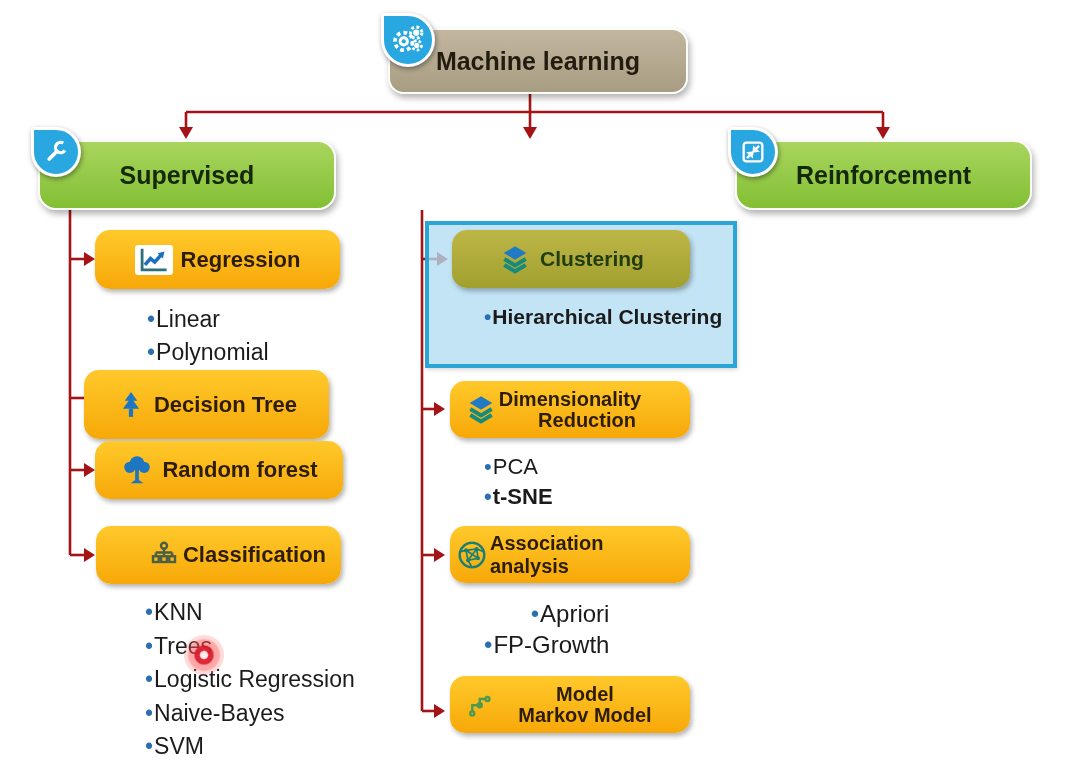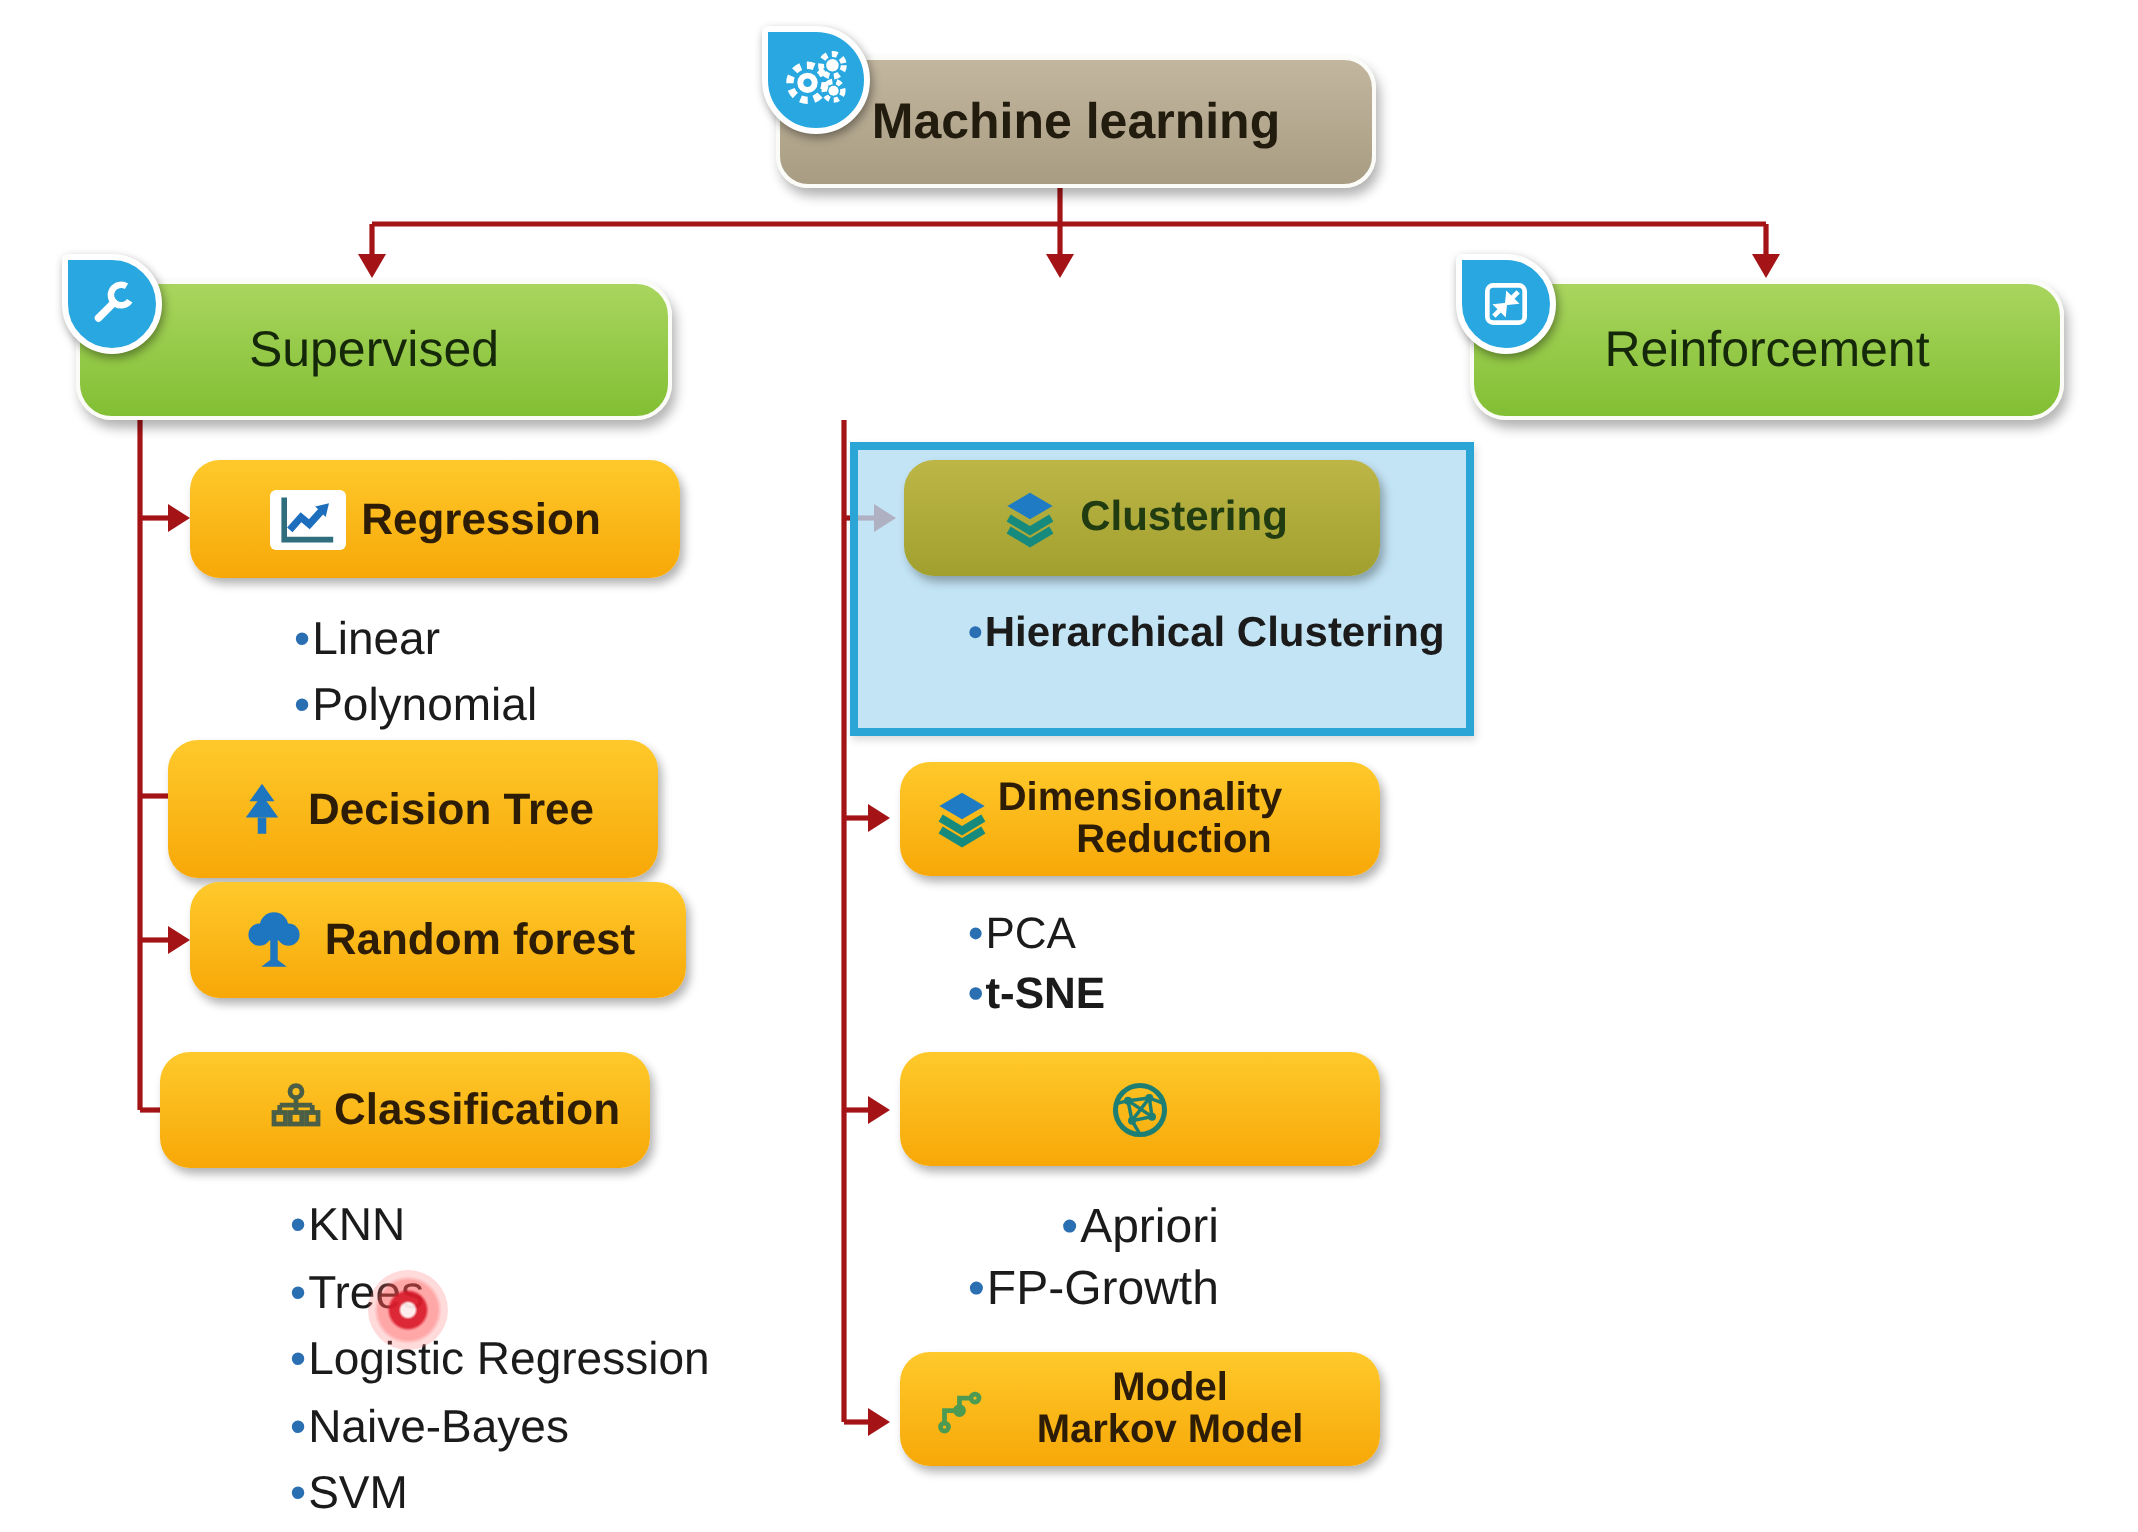"Supervised" .branch { font-weight: 400 -> 700 }
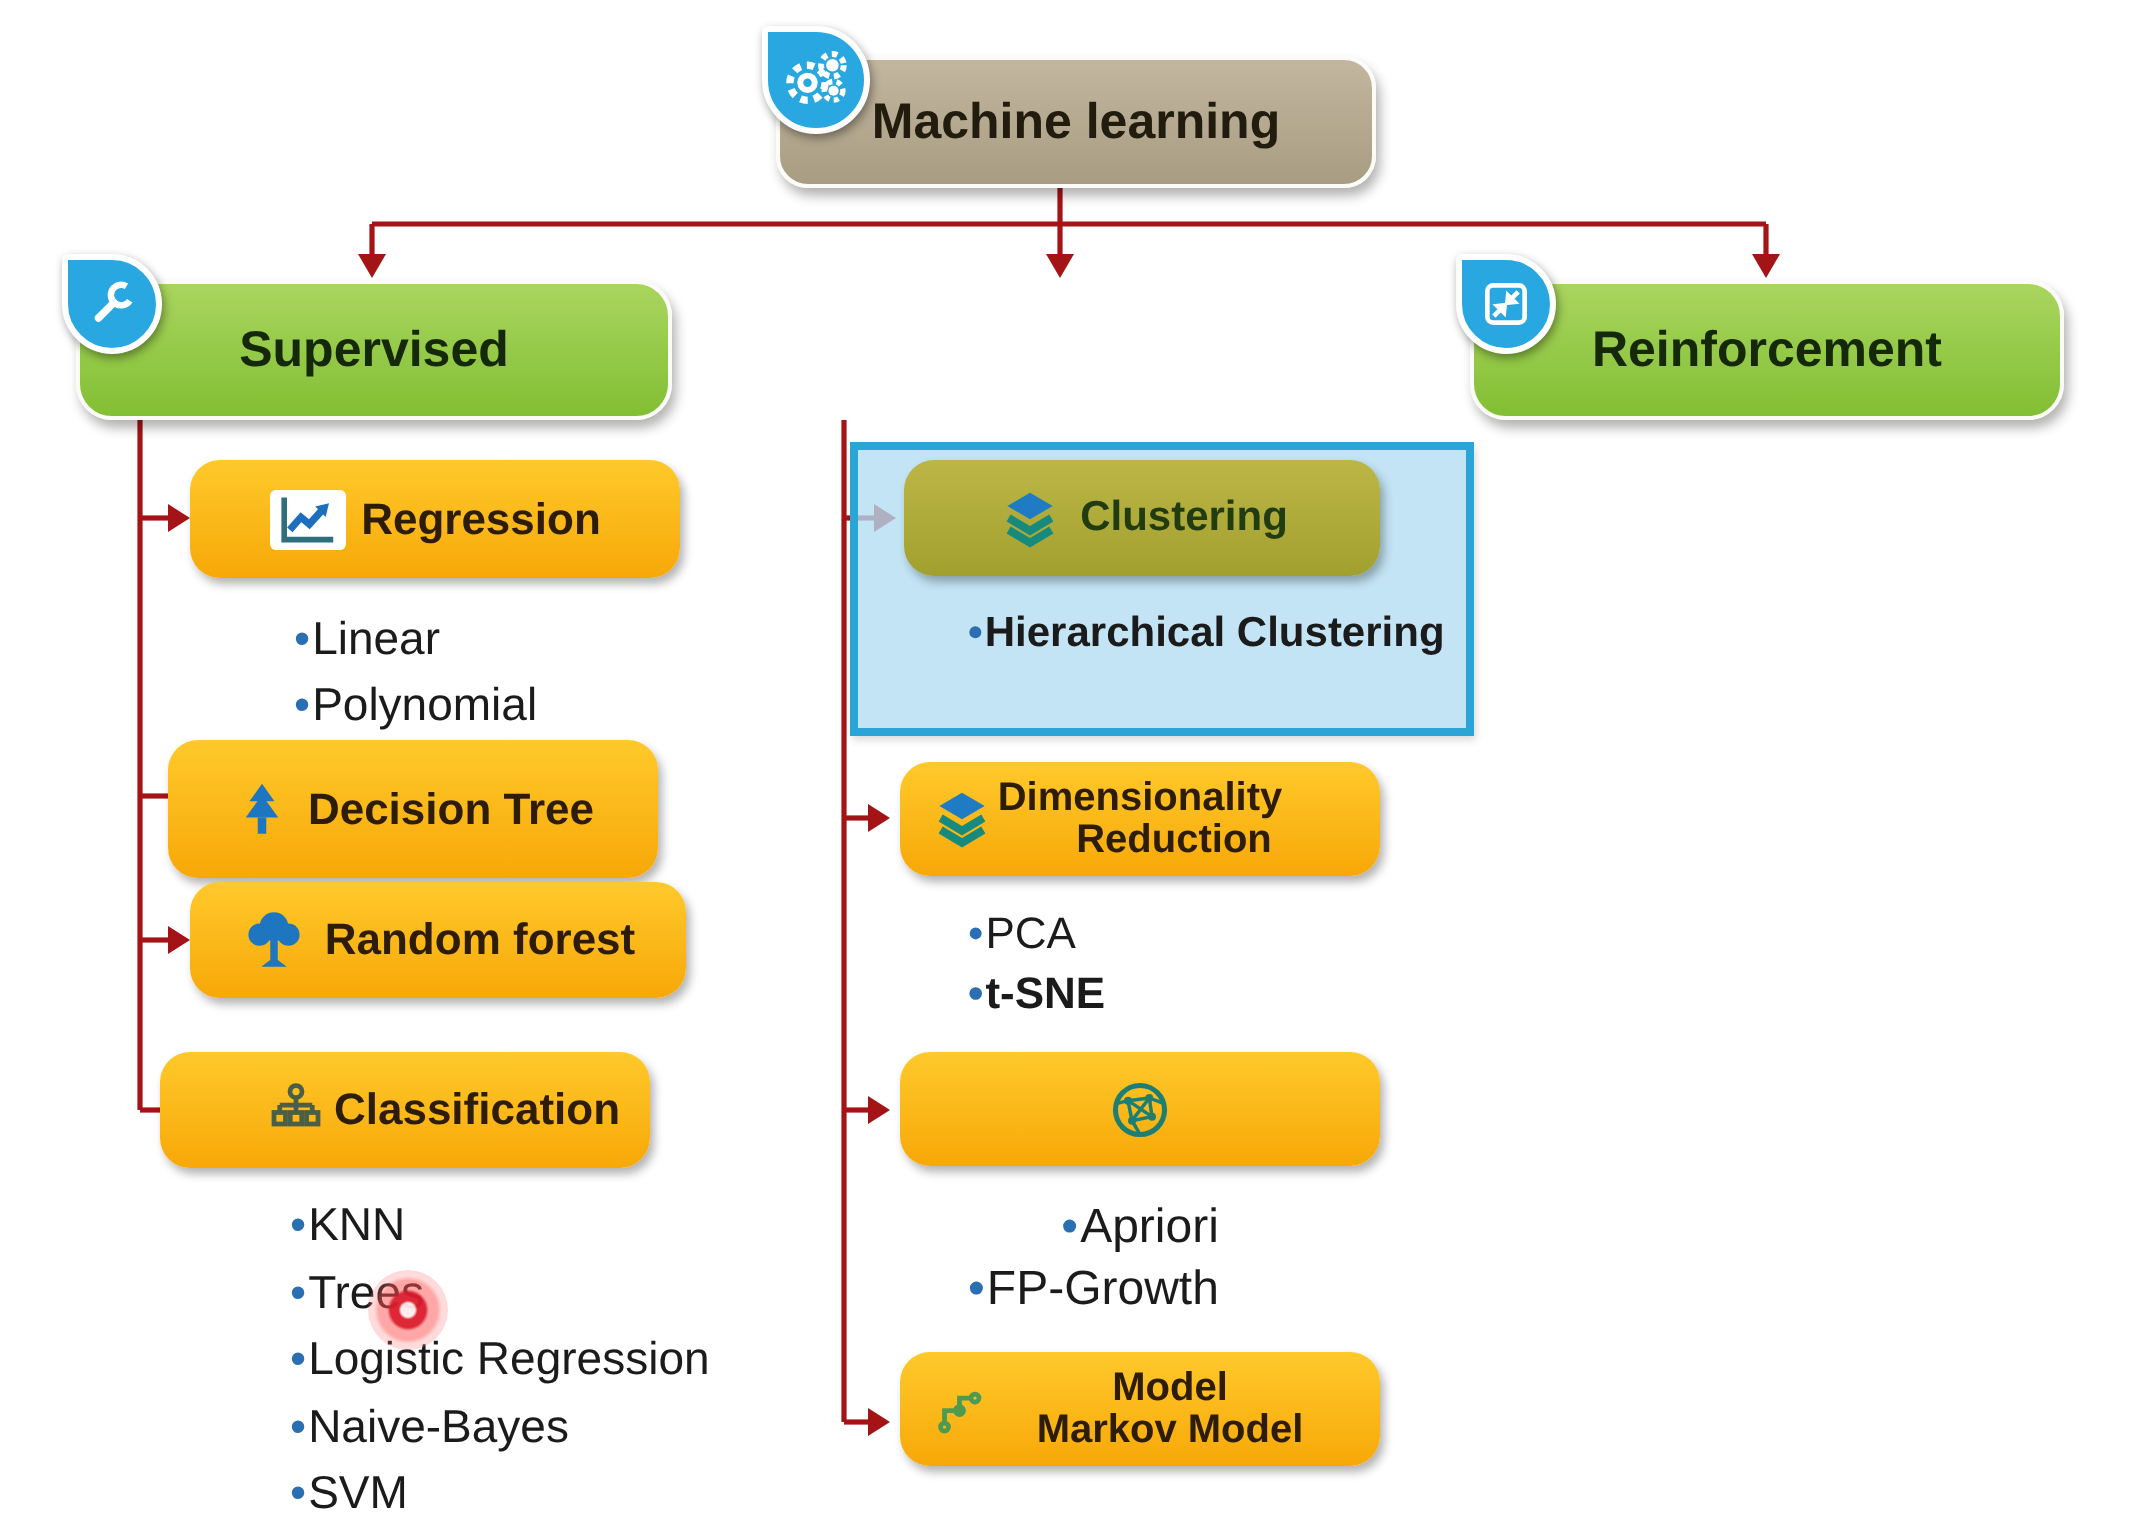"Classification" div.node { left: 80px -> 96px }
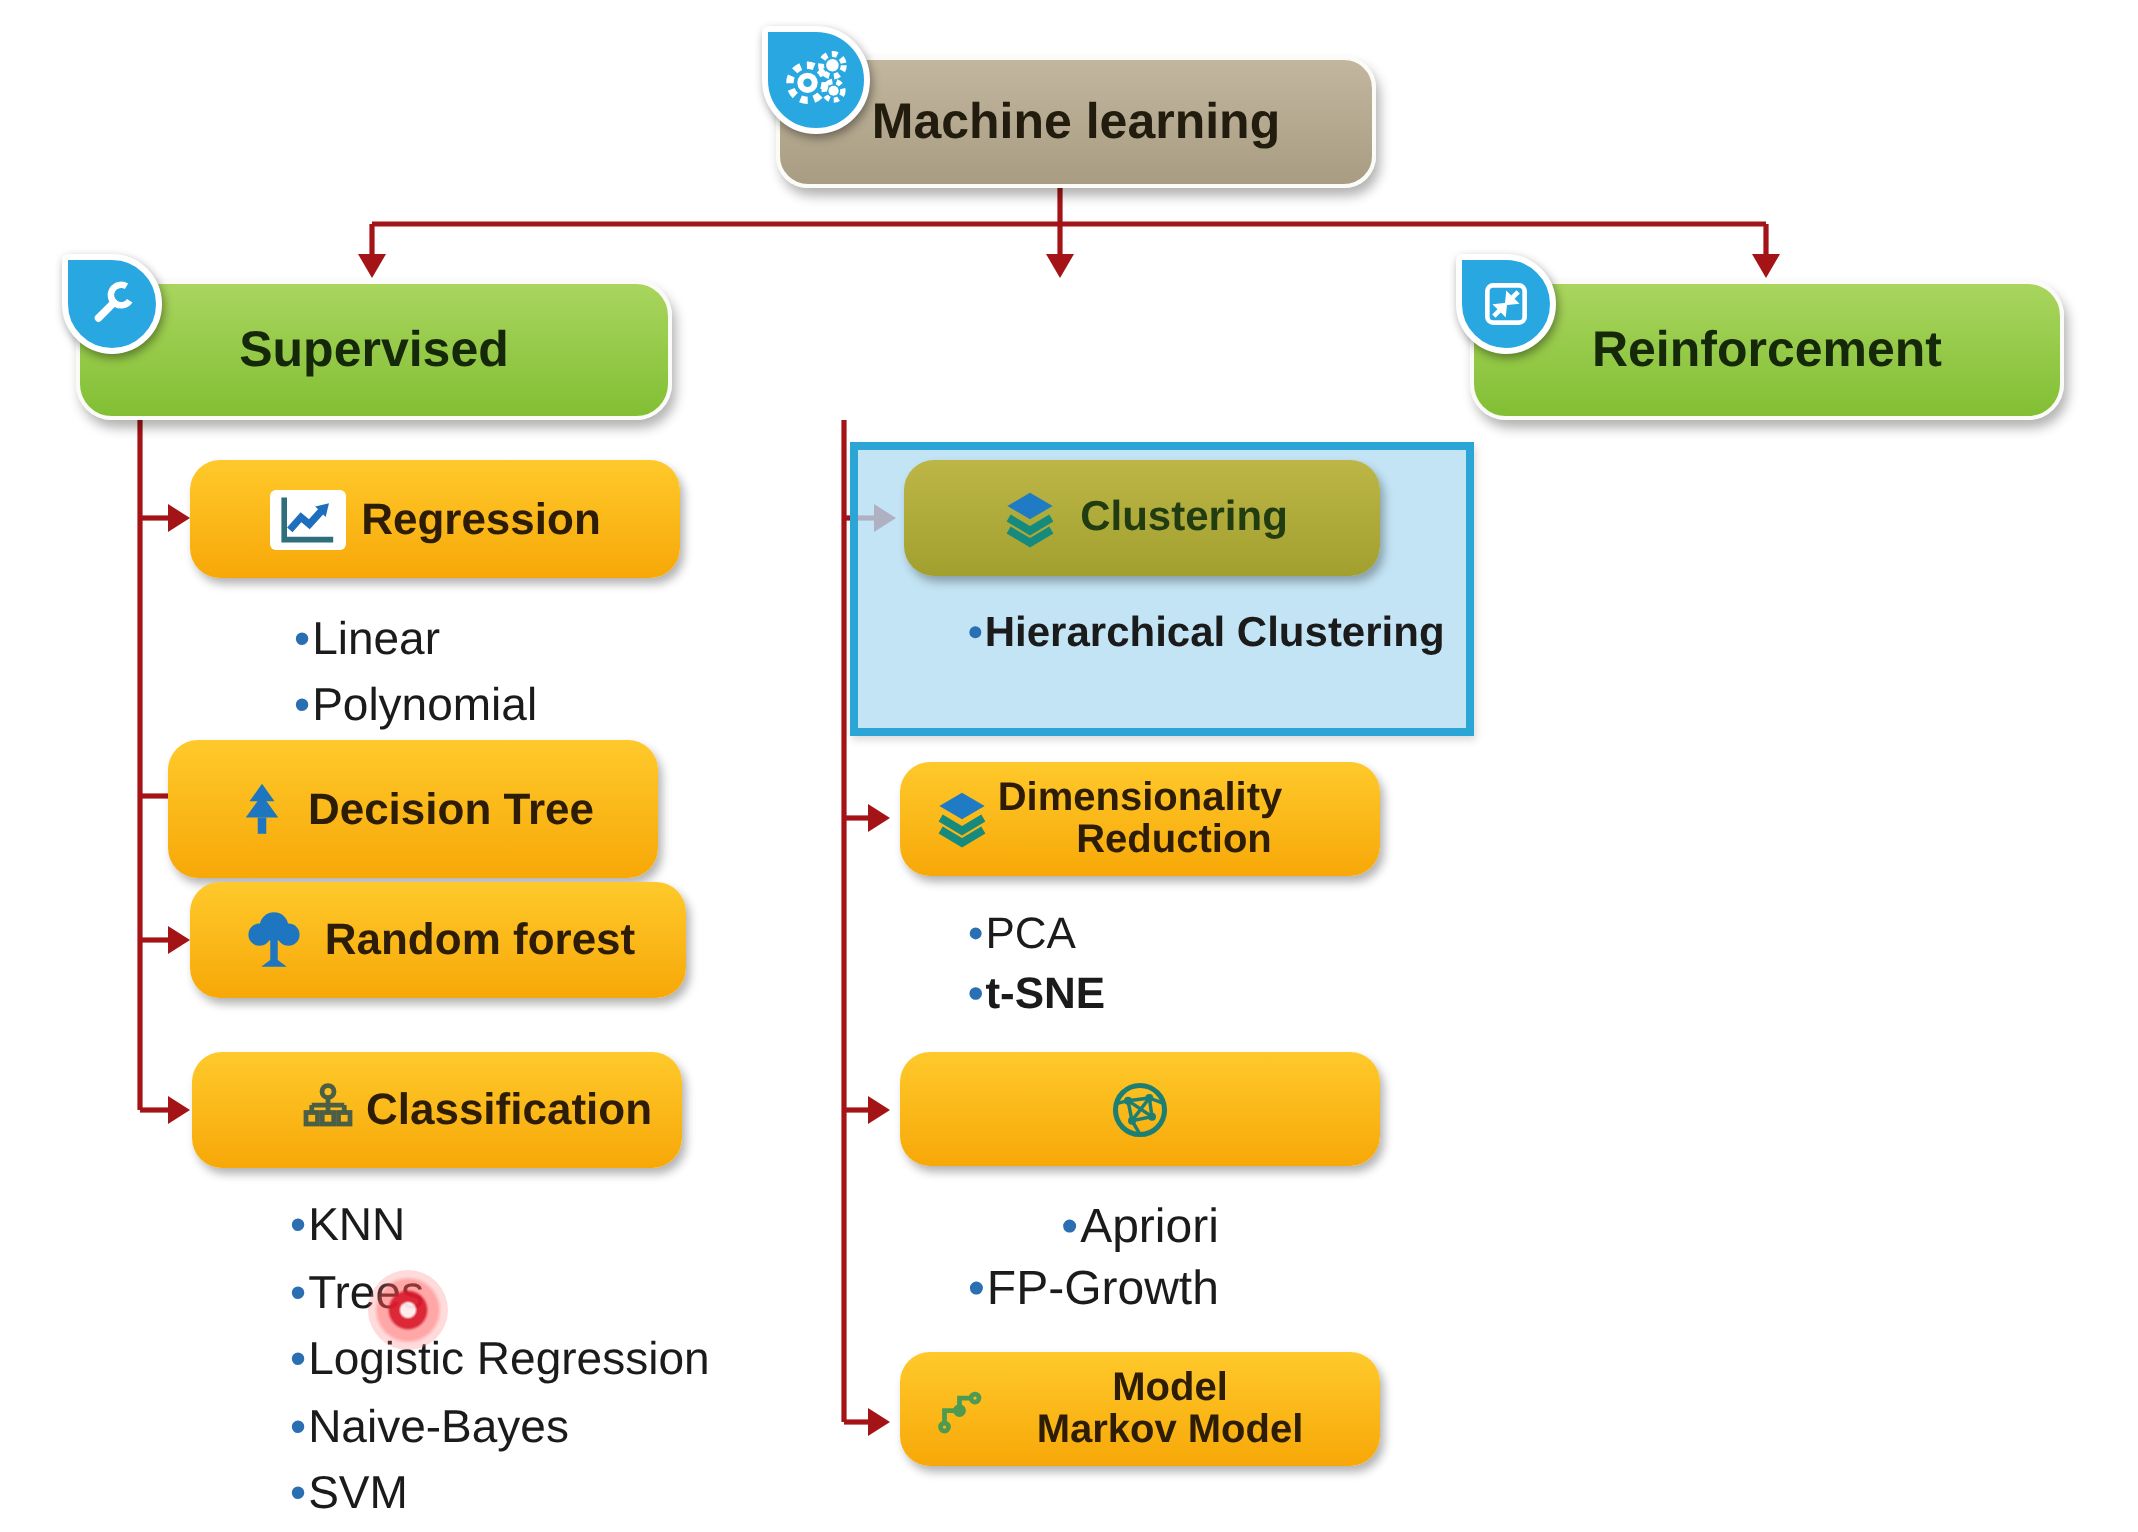"Association analysis" span.assoc-label { html: none -> <span>Association analysis</span> }
